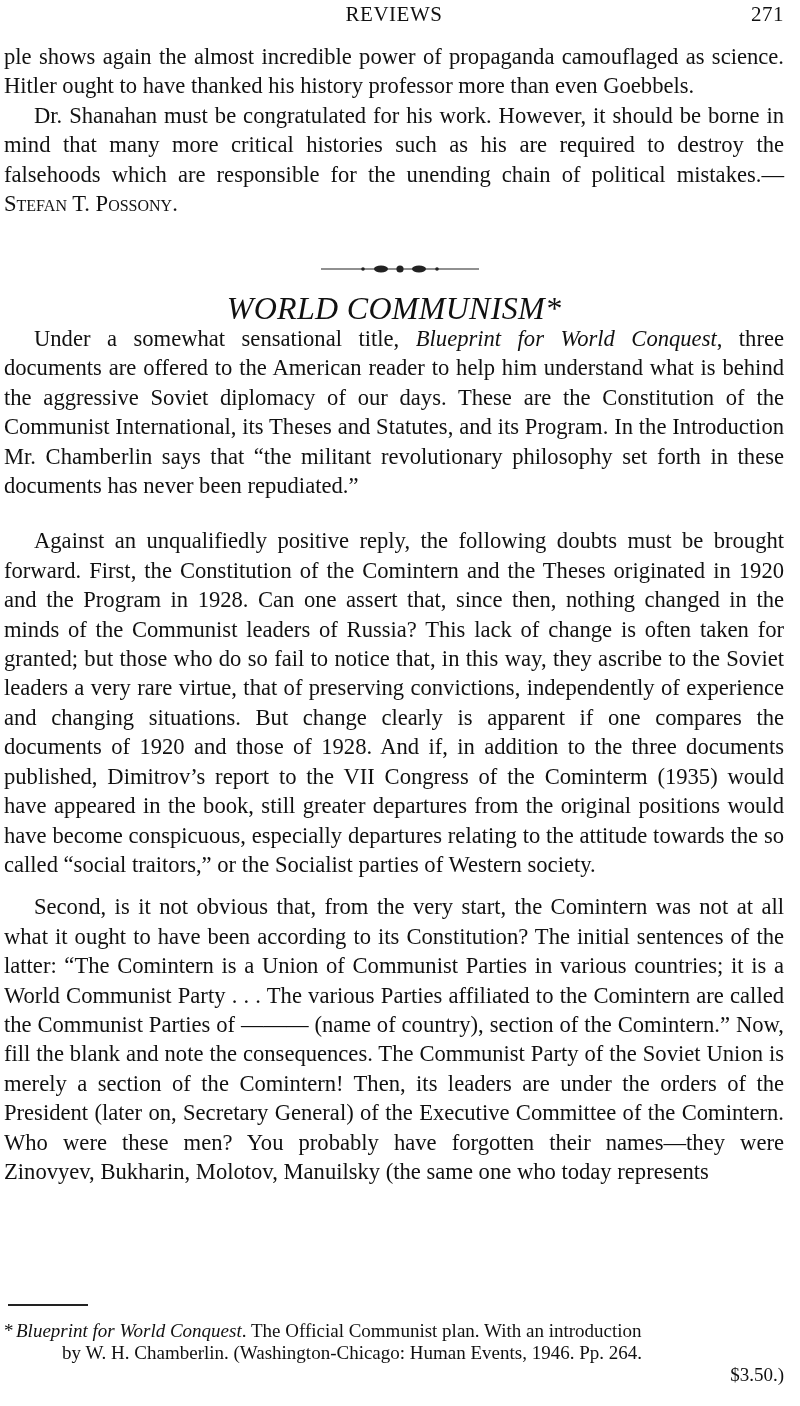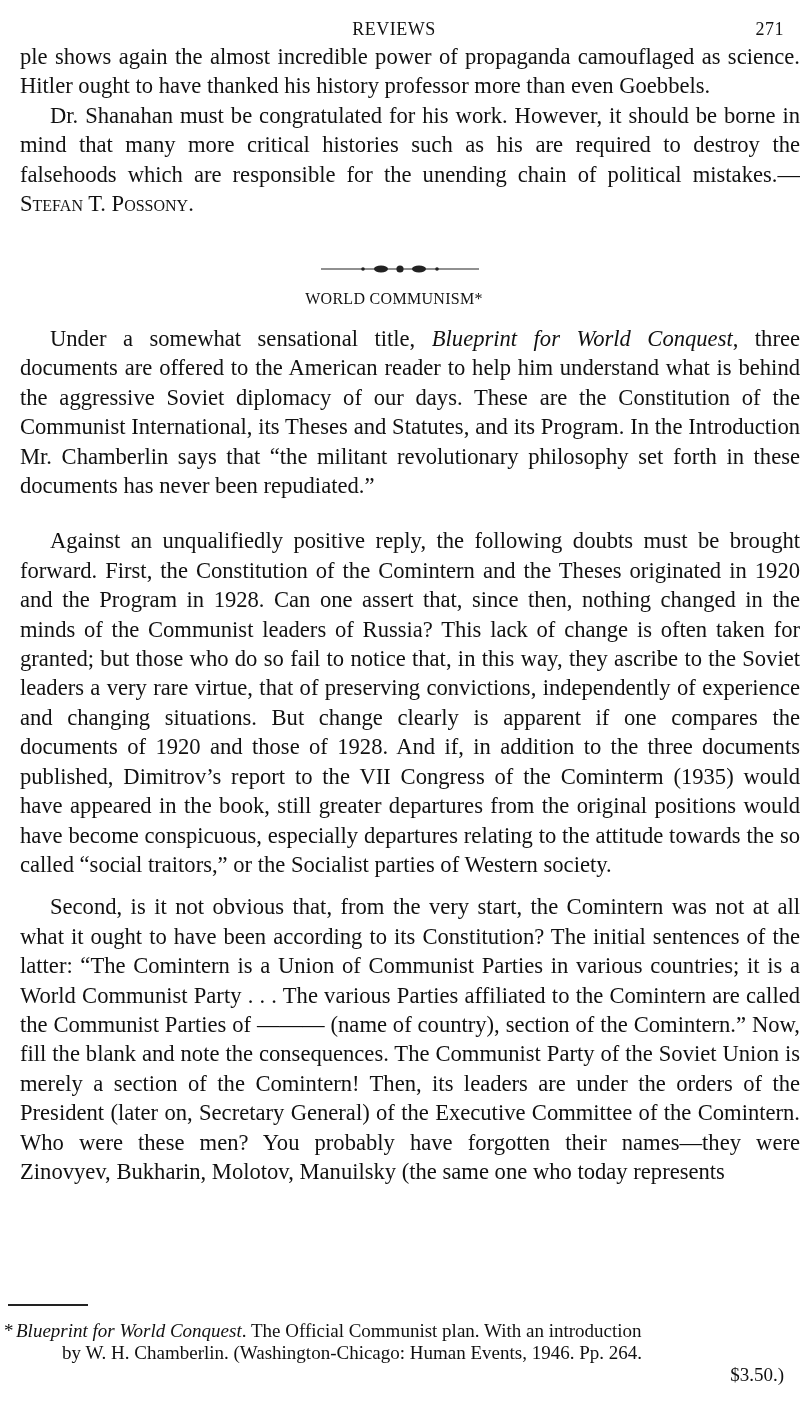"REVIEWS" .running-head { font-size: 18px -> 21px; top: 19px -> 2px }
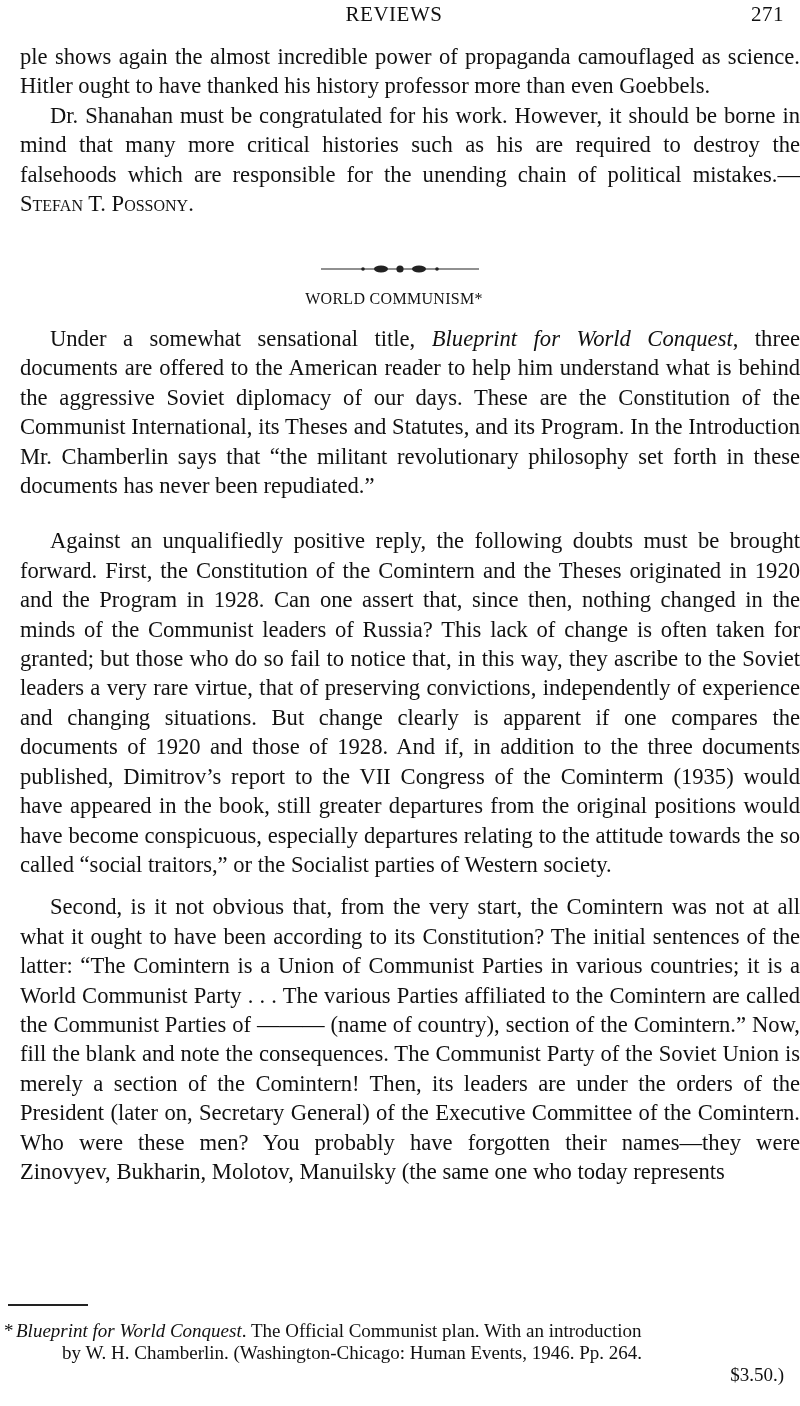"ple shows again the almost" .body-text { margin-left: 16px -> none }
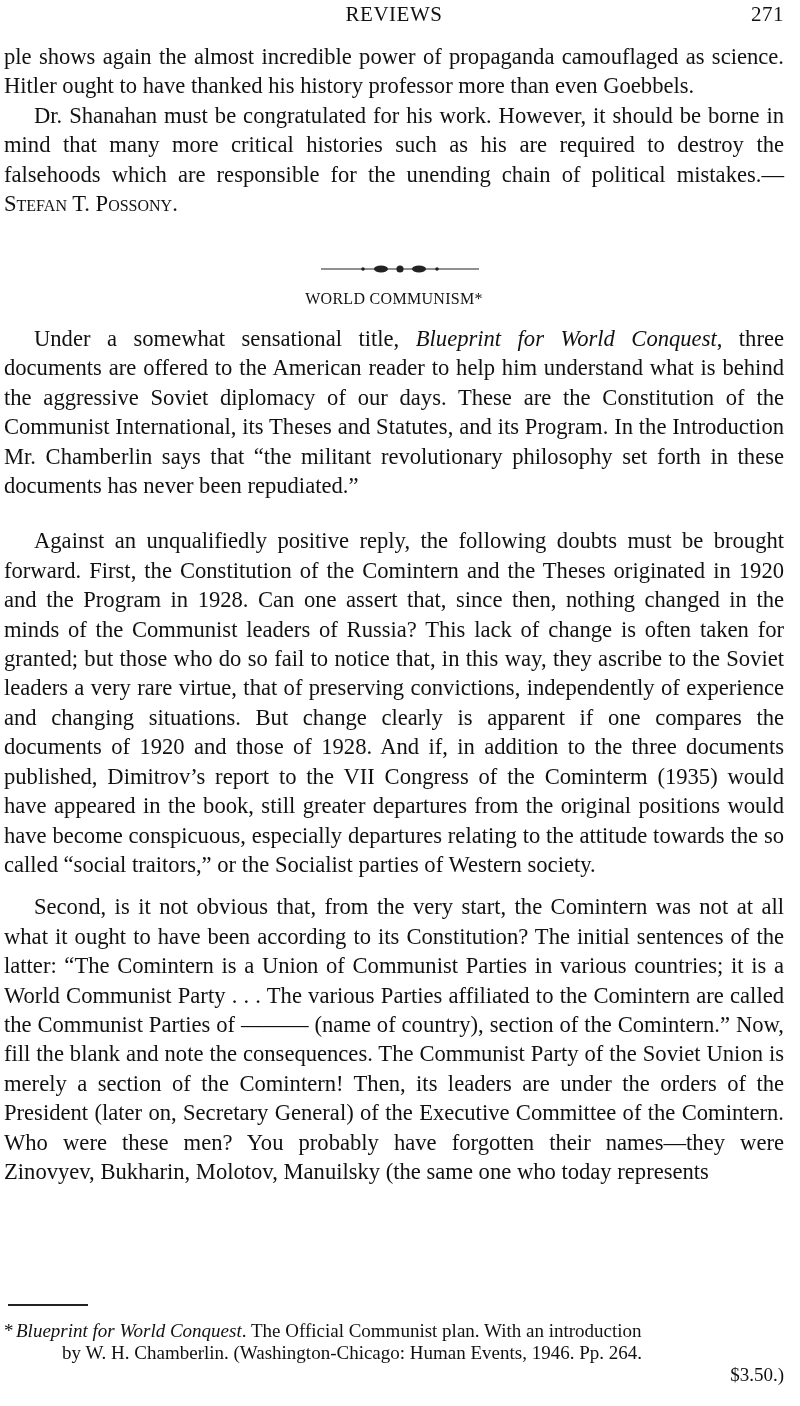"WORLD COMMUNISM*" .heading { font-size: 16px -> 32px; font-style: none -> italic }
